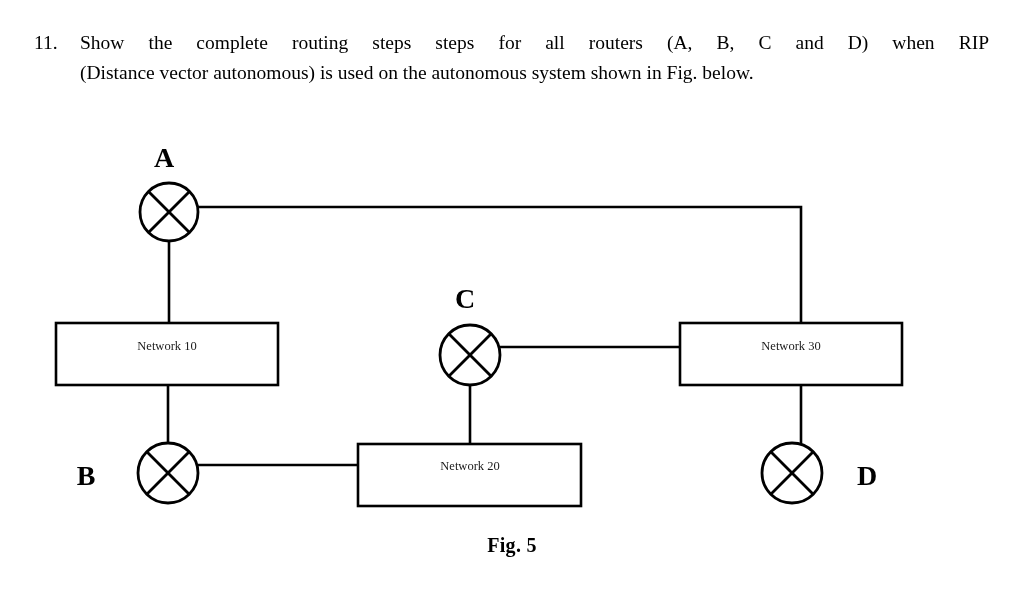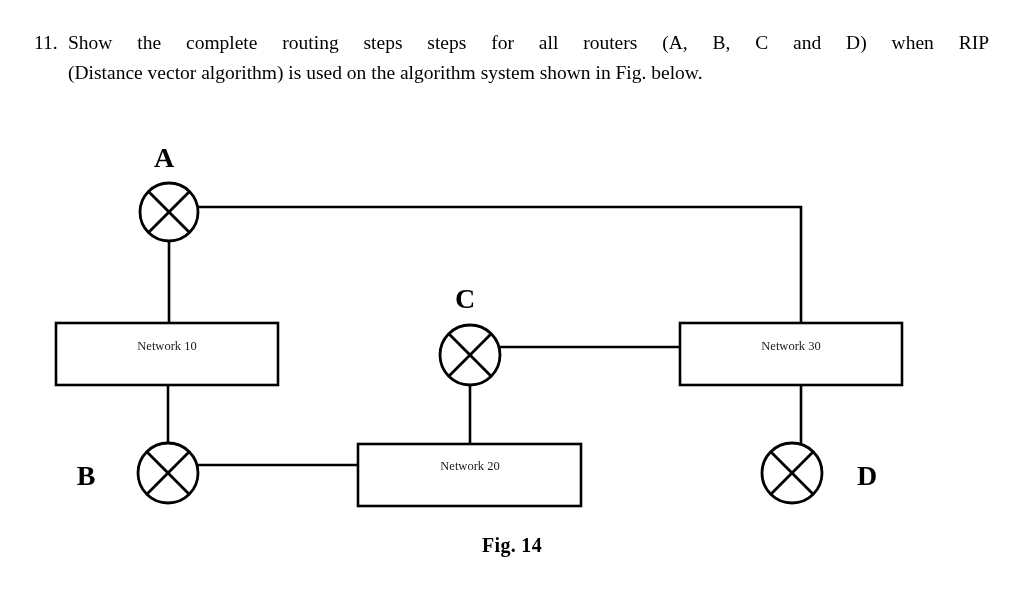"11." .question { gap: none -> 12px }
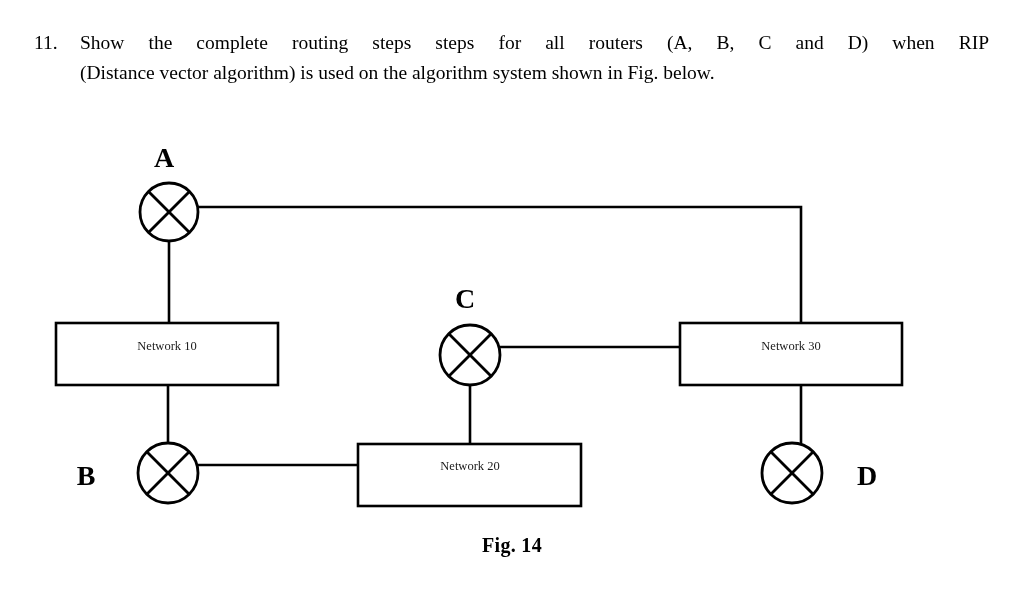"(Distance vector algorithm) is used" span.q-line { text: algorithm) is used on the algorithm -> autonomous) is used on the autonomous }
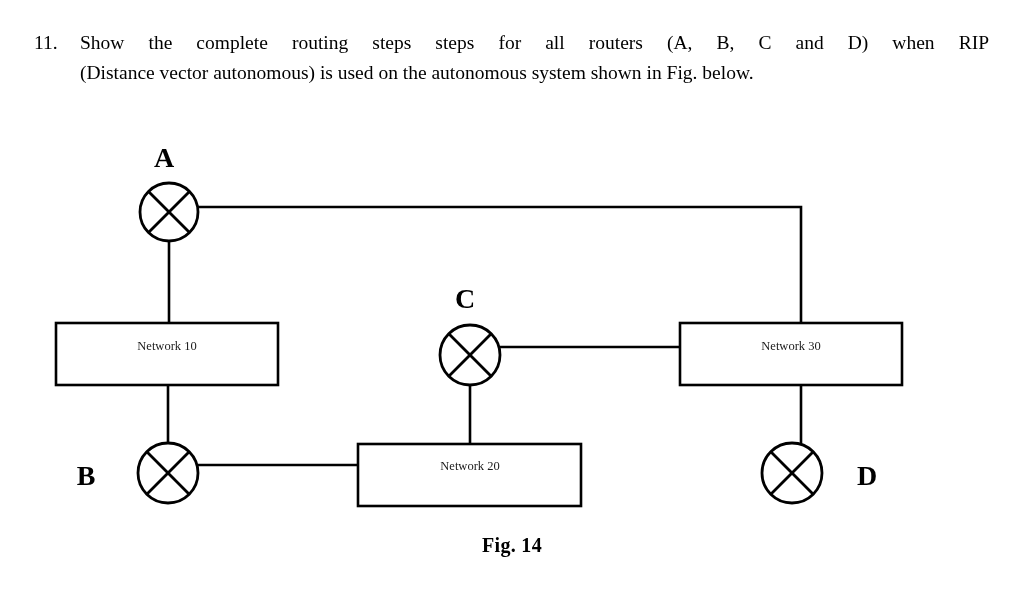"Fig. 14" div.caption { text: 14 -> 5 }
